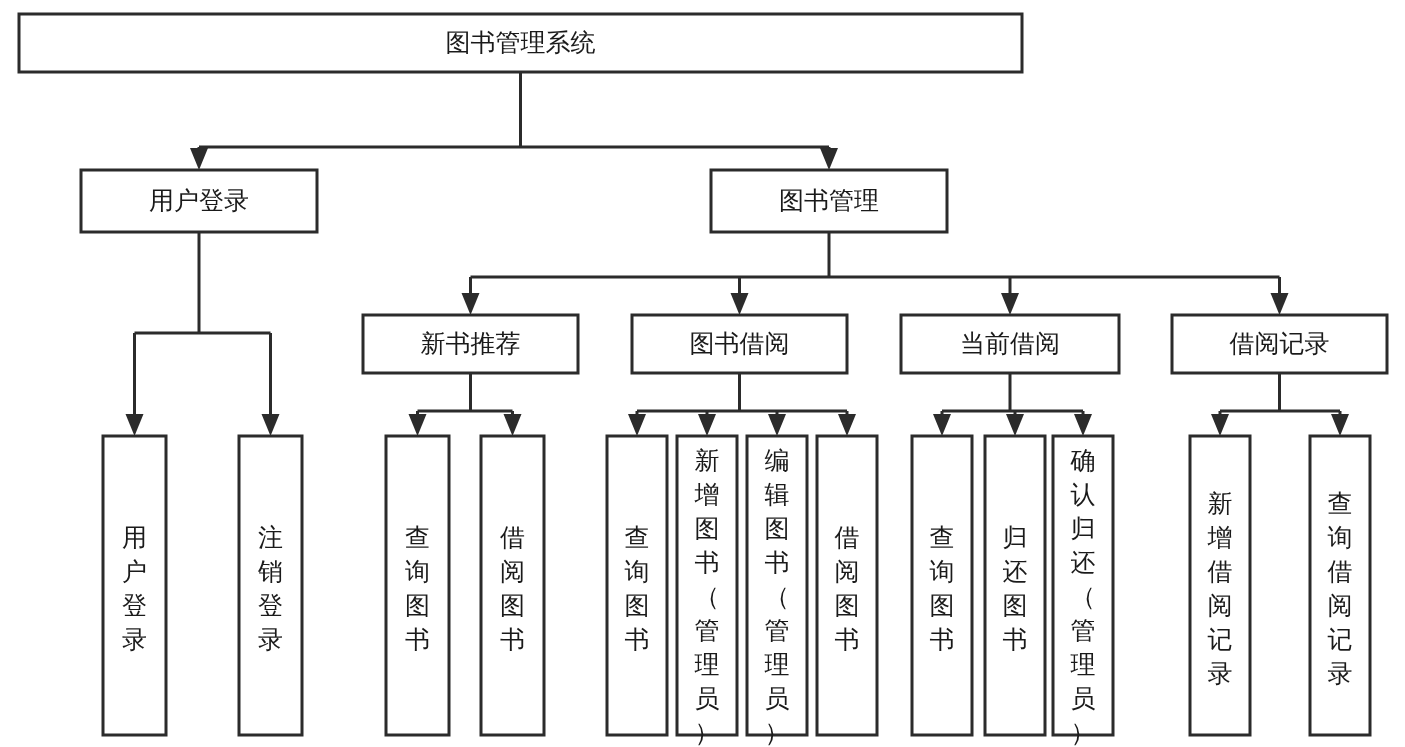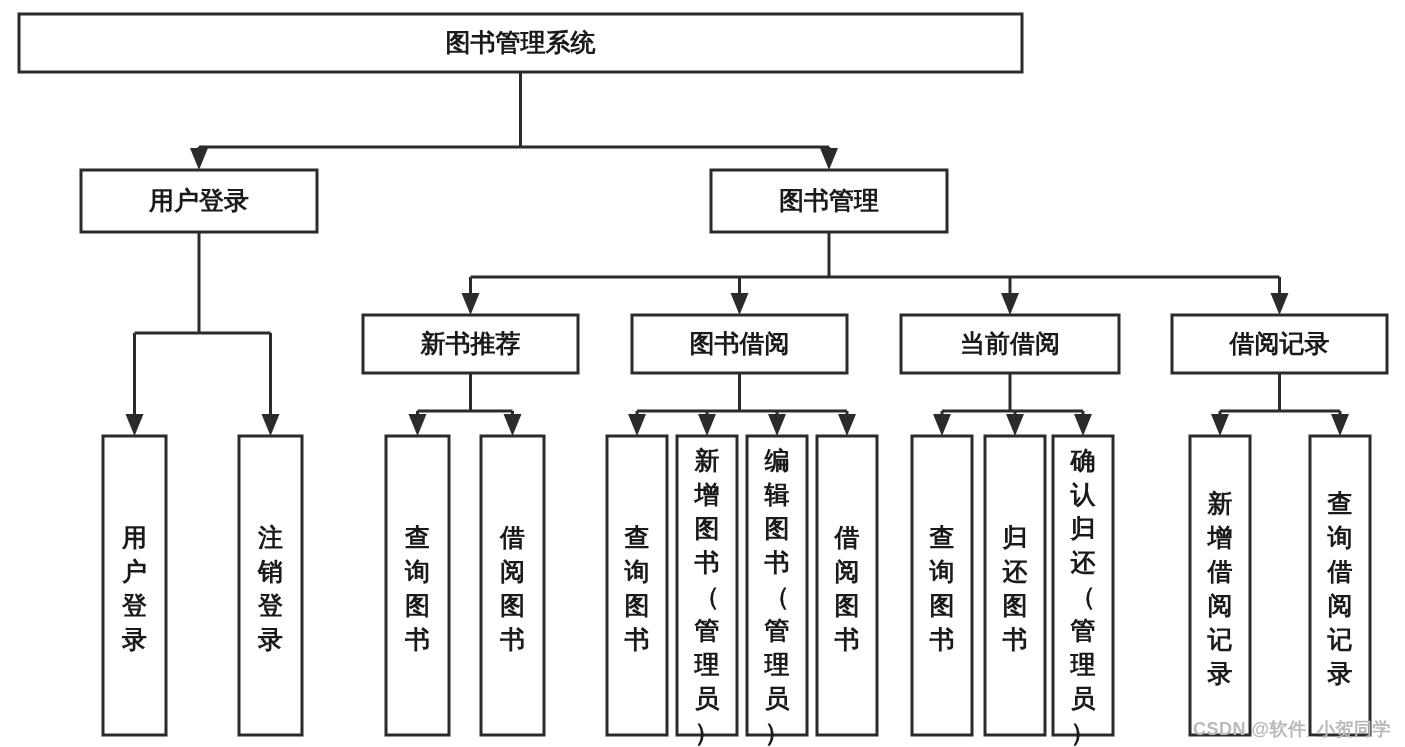"图书管理系统" #stage { font-weight: bold -> none }
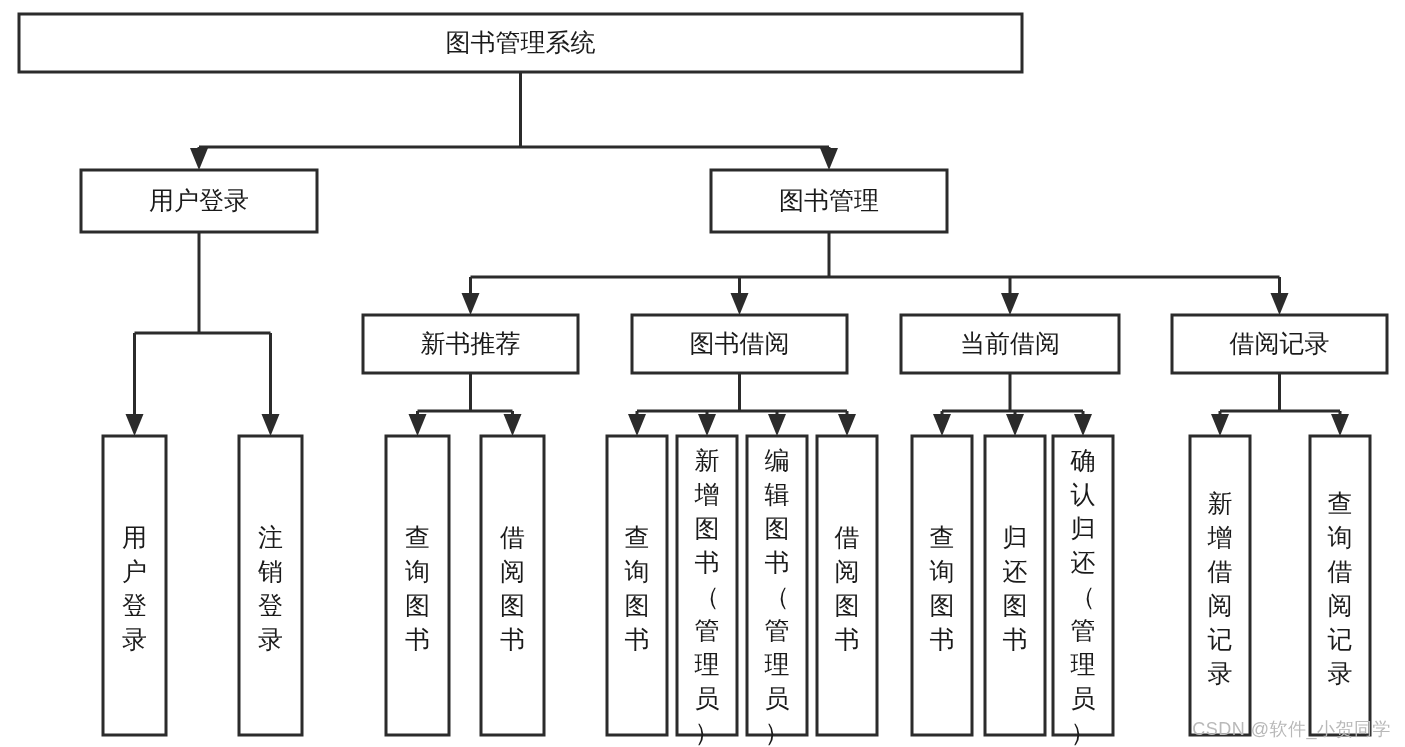"CSDN @软件_小贺同学" div.watermark { html: <div>CSDN @软件_小贺同学</div> -> none }
